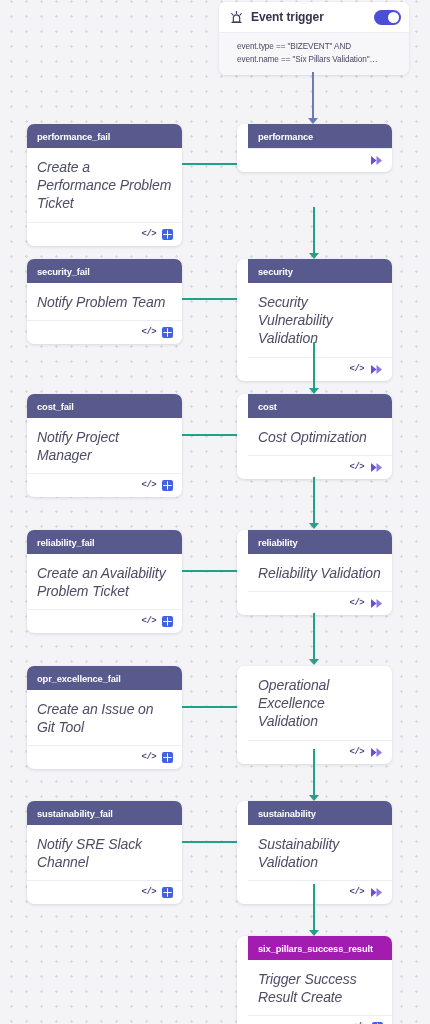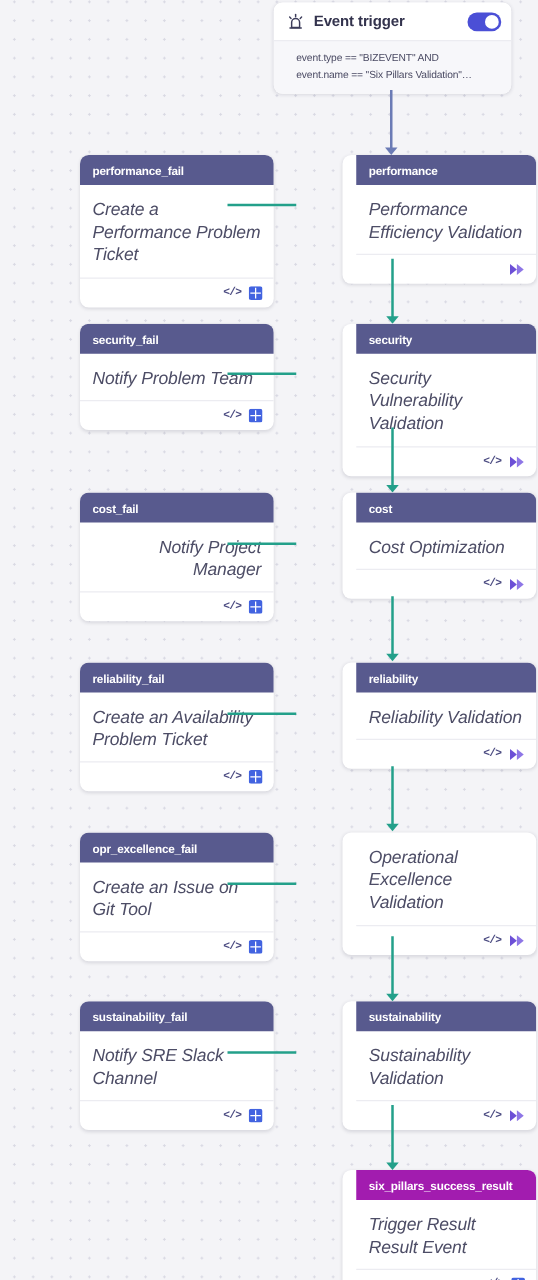"performance_fail" .node { margin-left: 37px -> none }
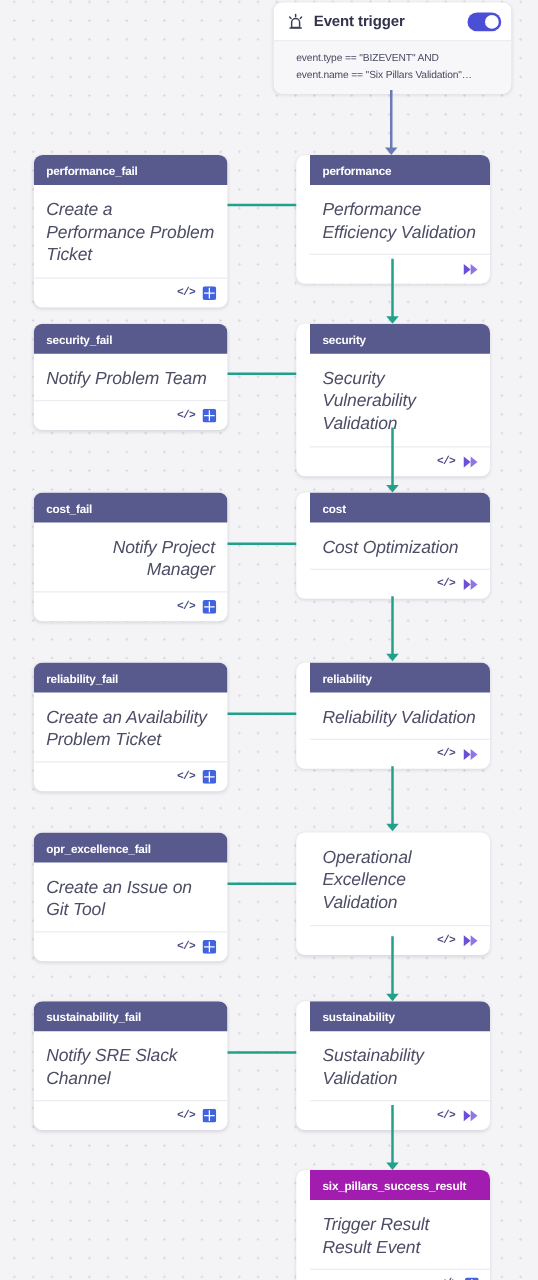"Performance Efficiency Validation" div.node-body { html: <div> <div>Performance Efficiency Validation</div> </div> -> none }
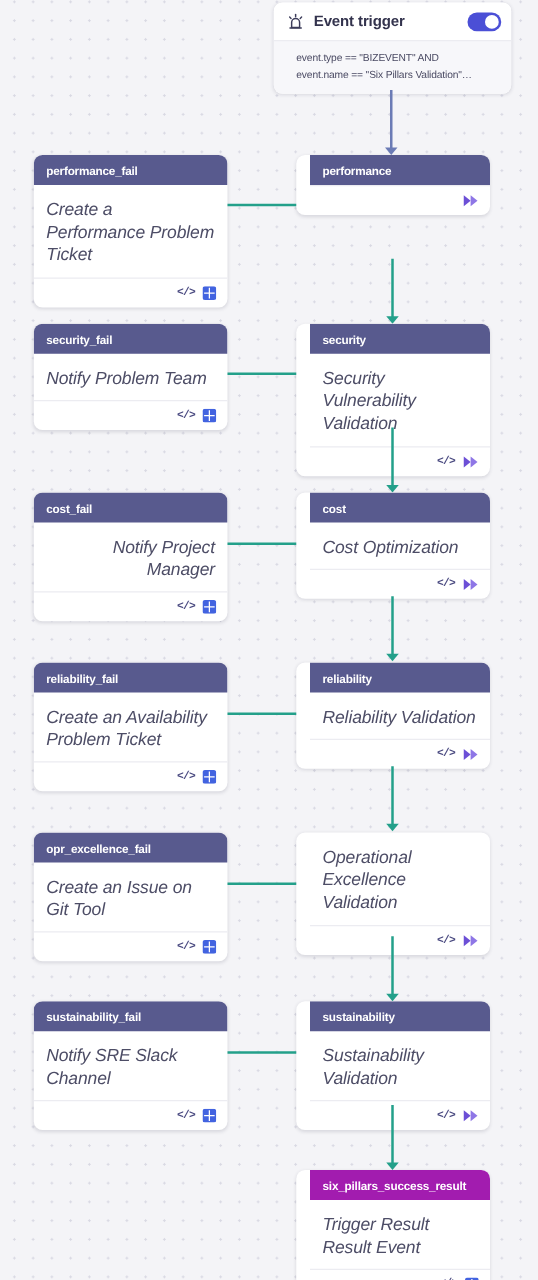"cost_fail" div.node { text-align: right -> none }
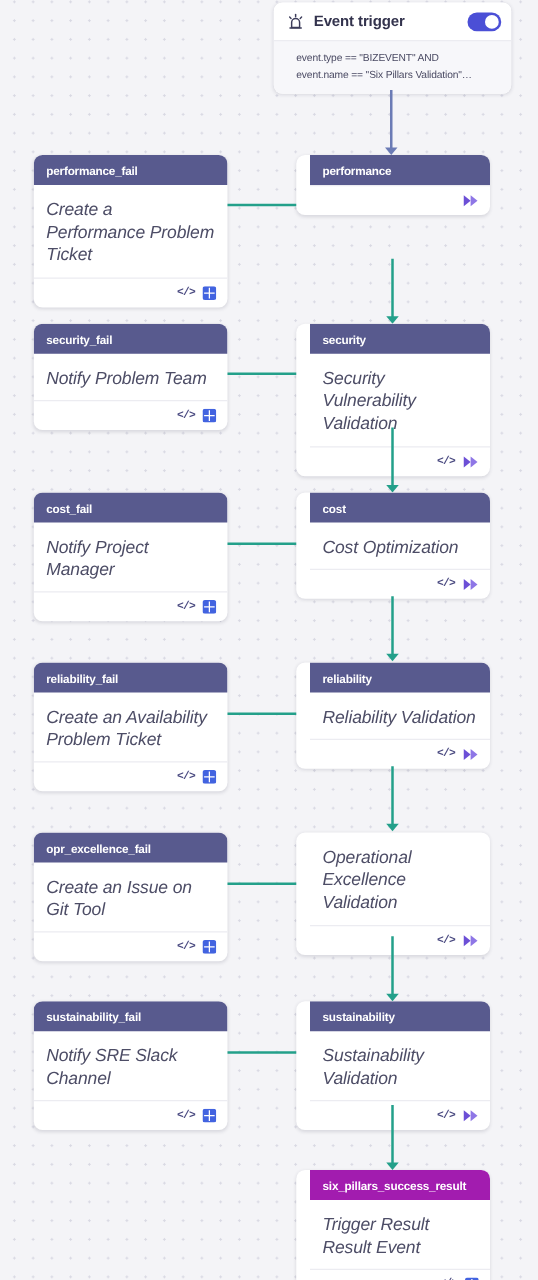"Trigger Result Result Event" div.node-desc { text: Result Result Event -> Success Result Create }
